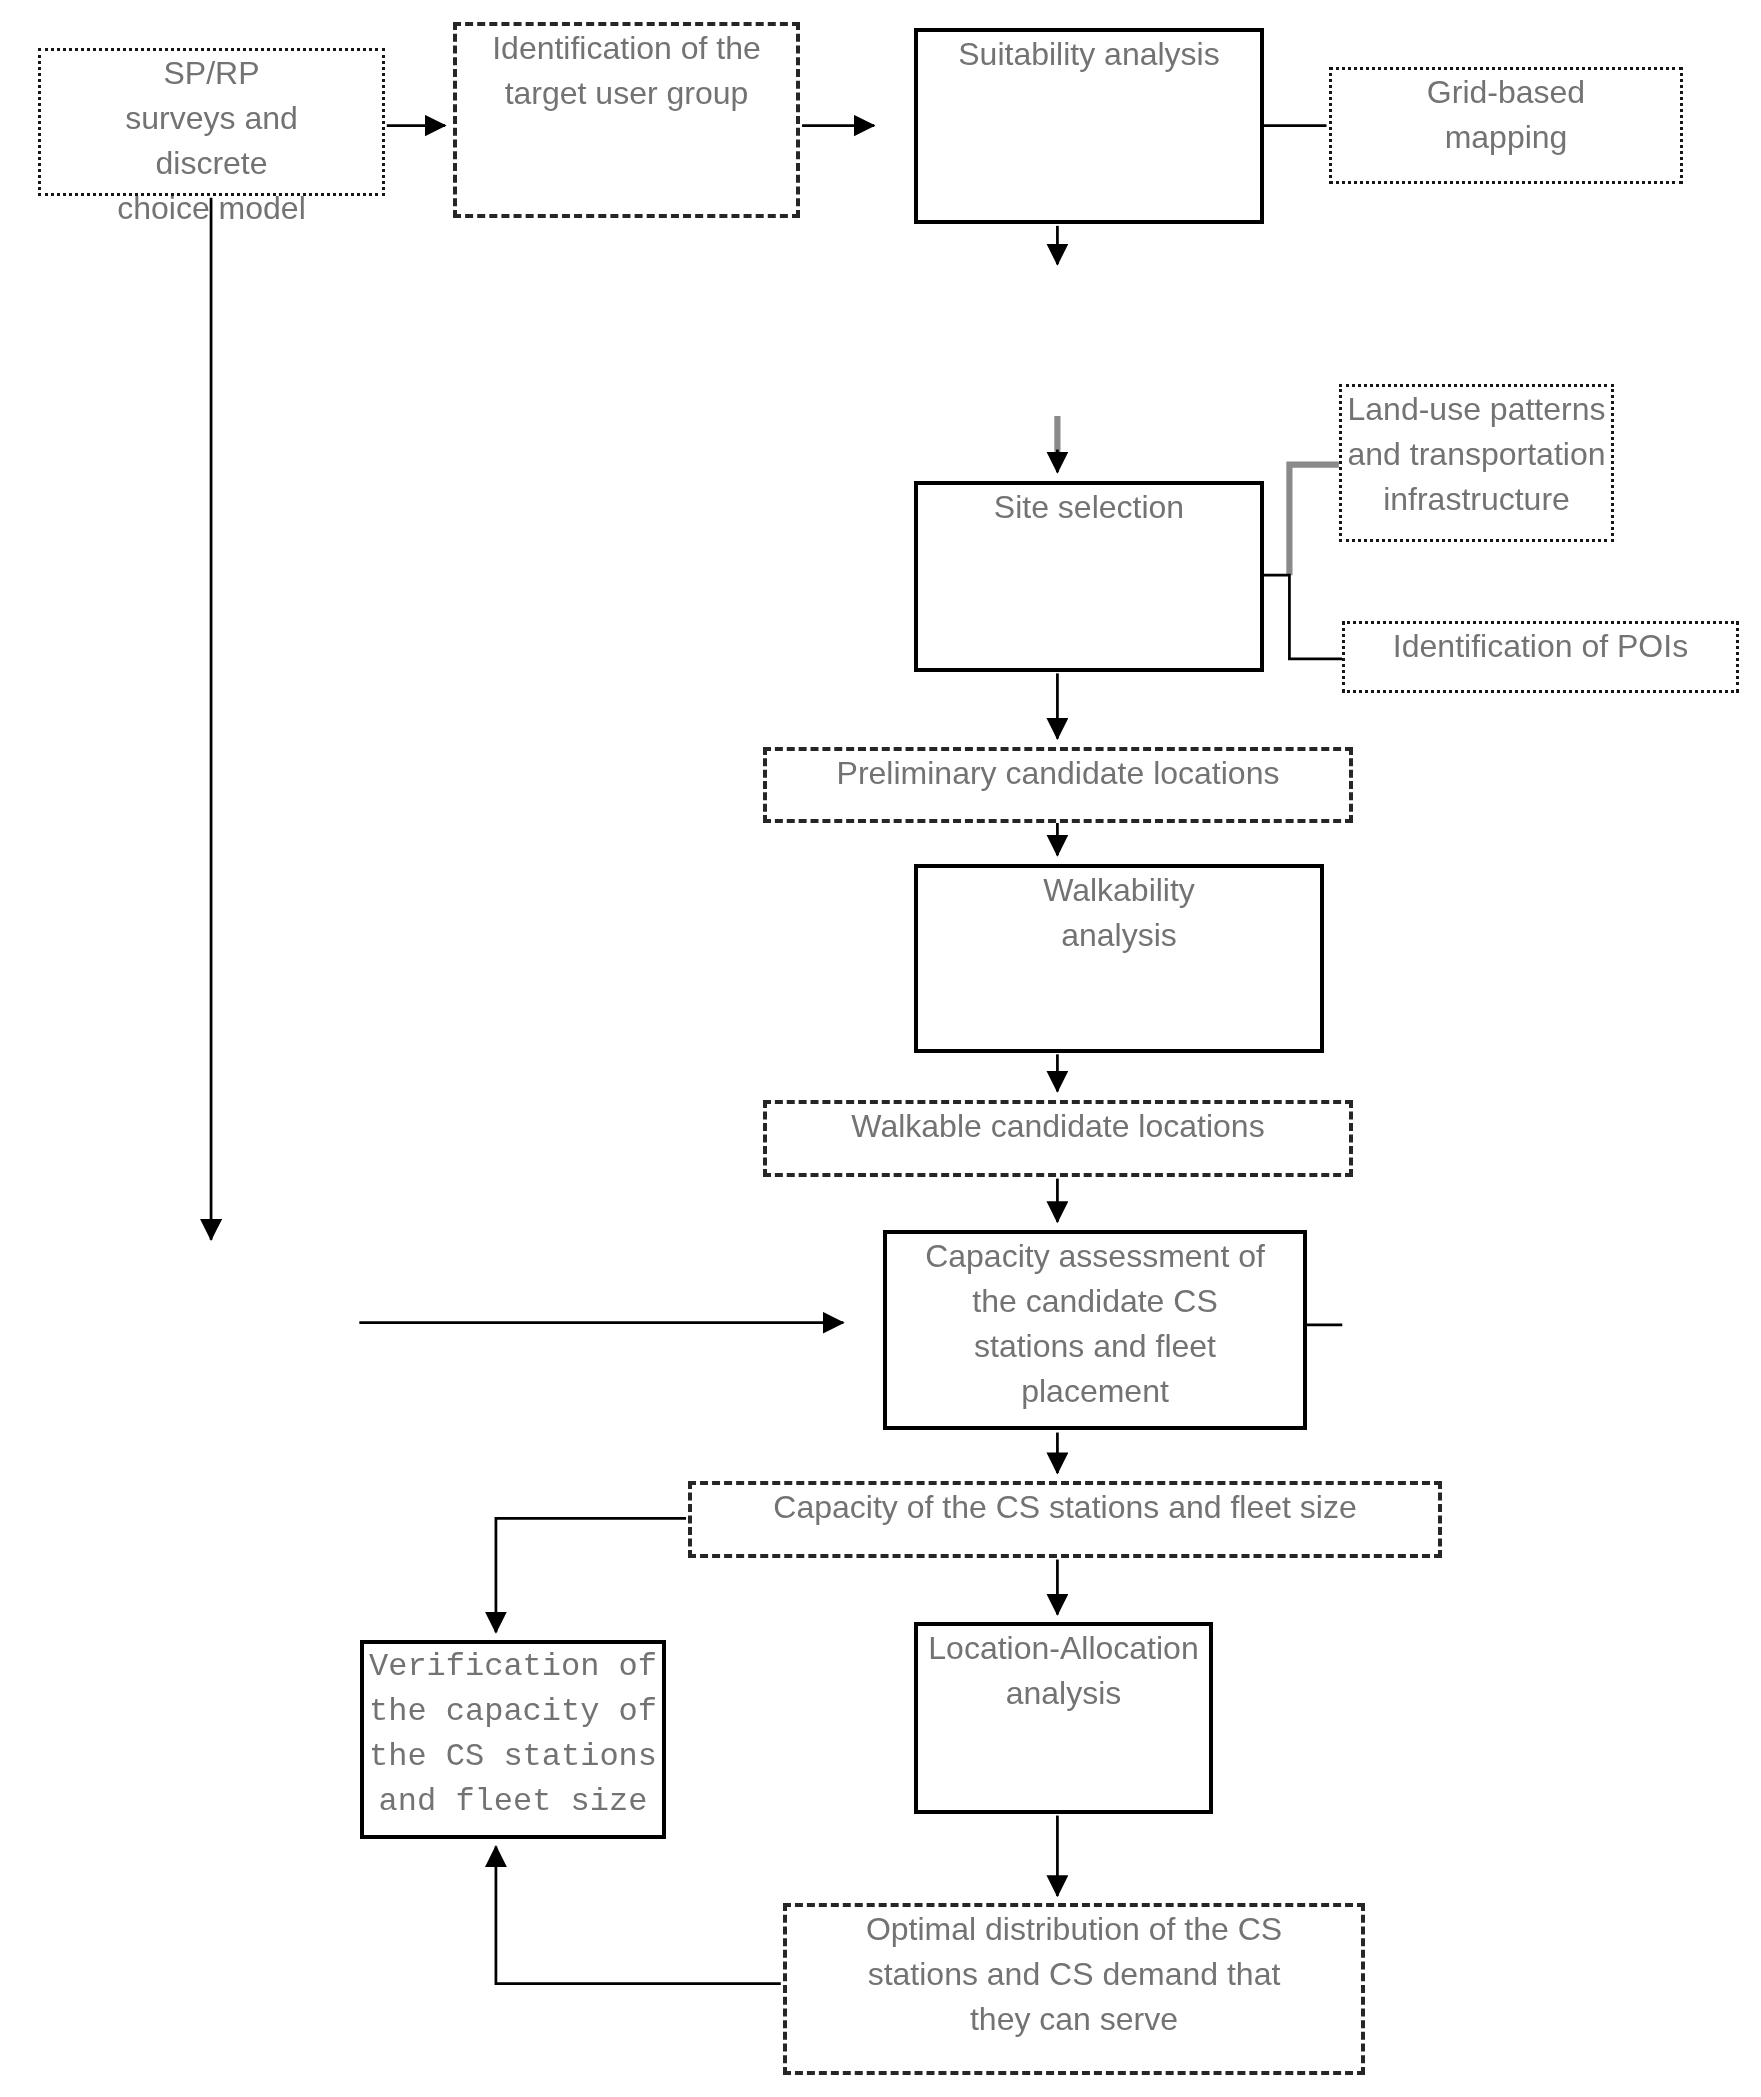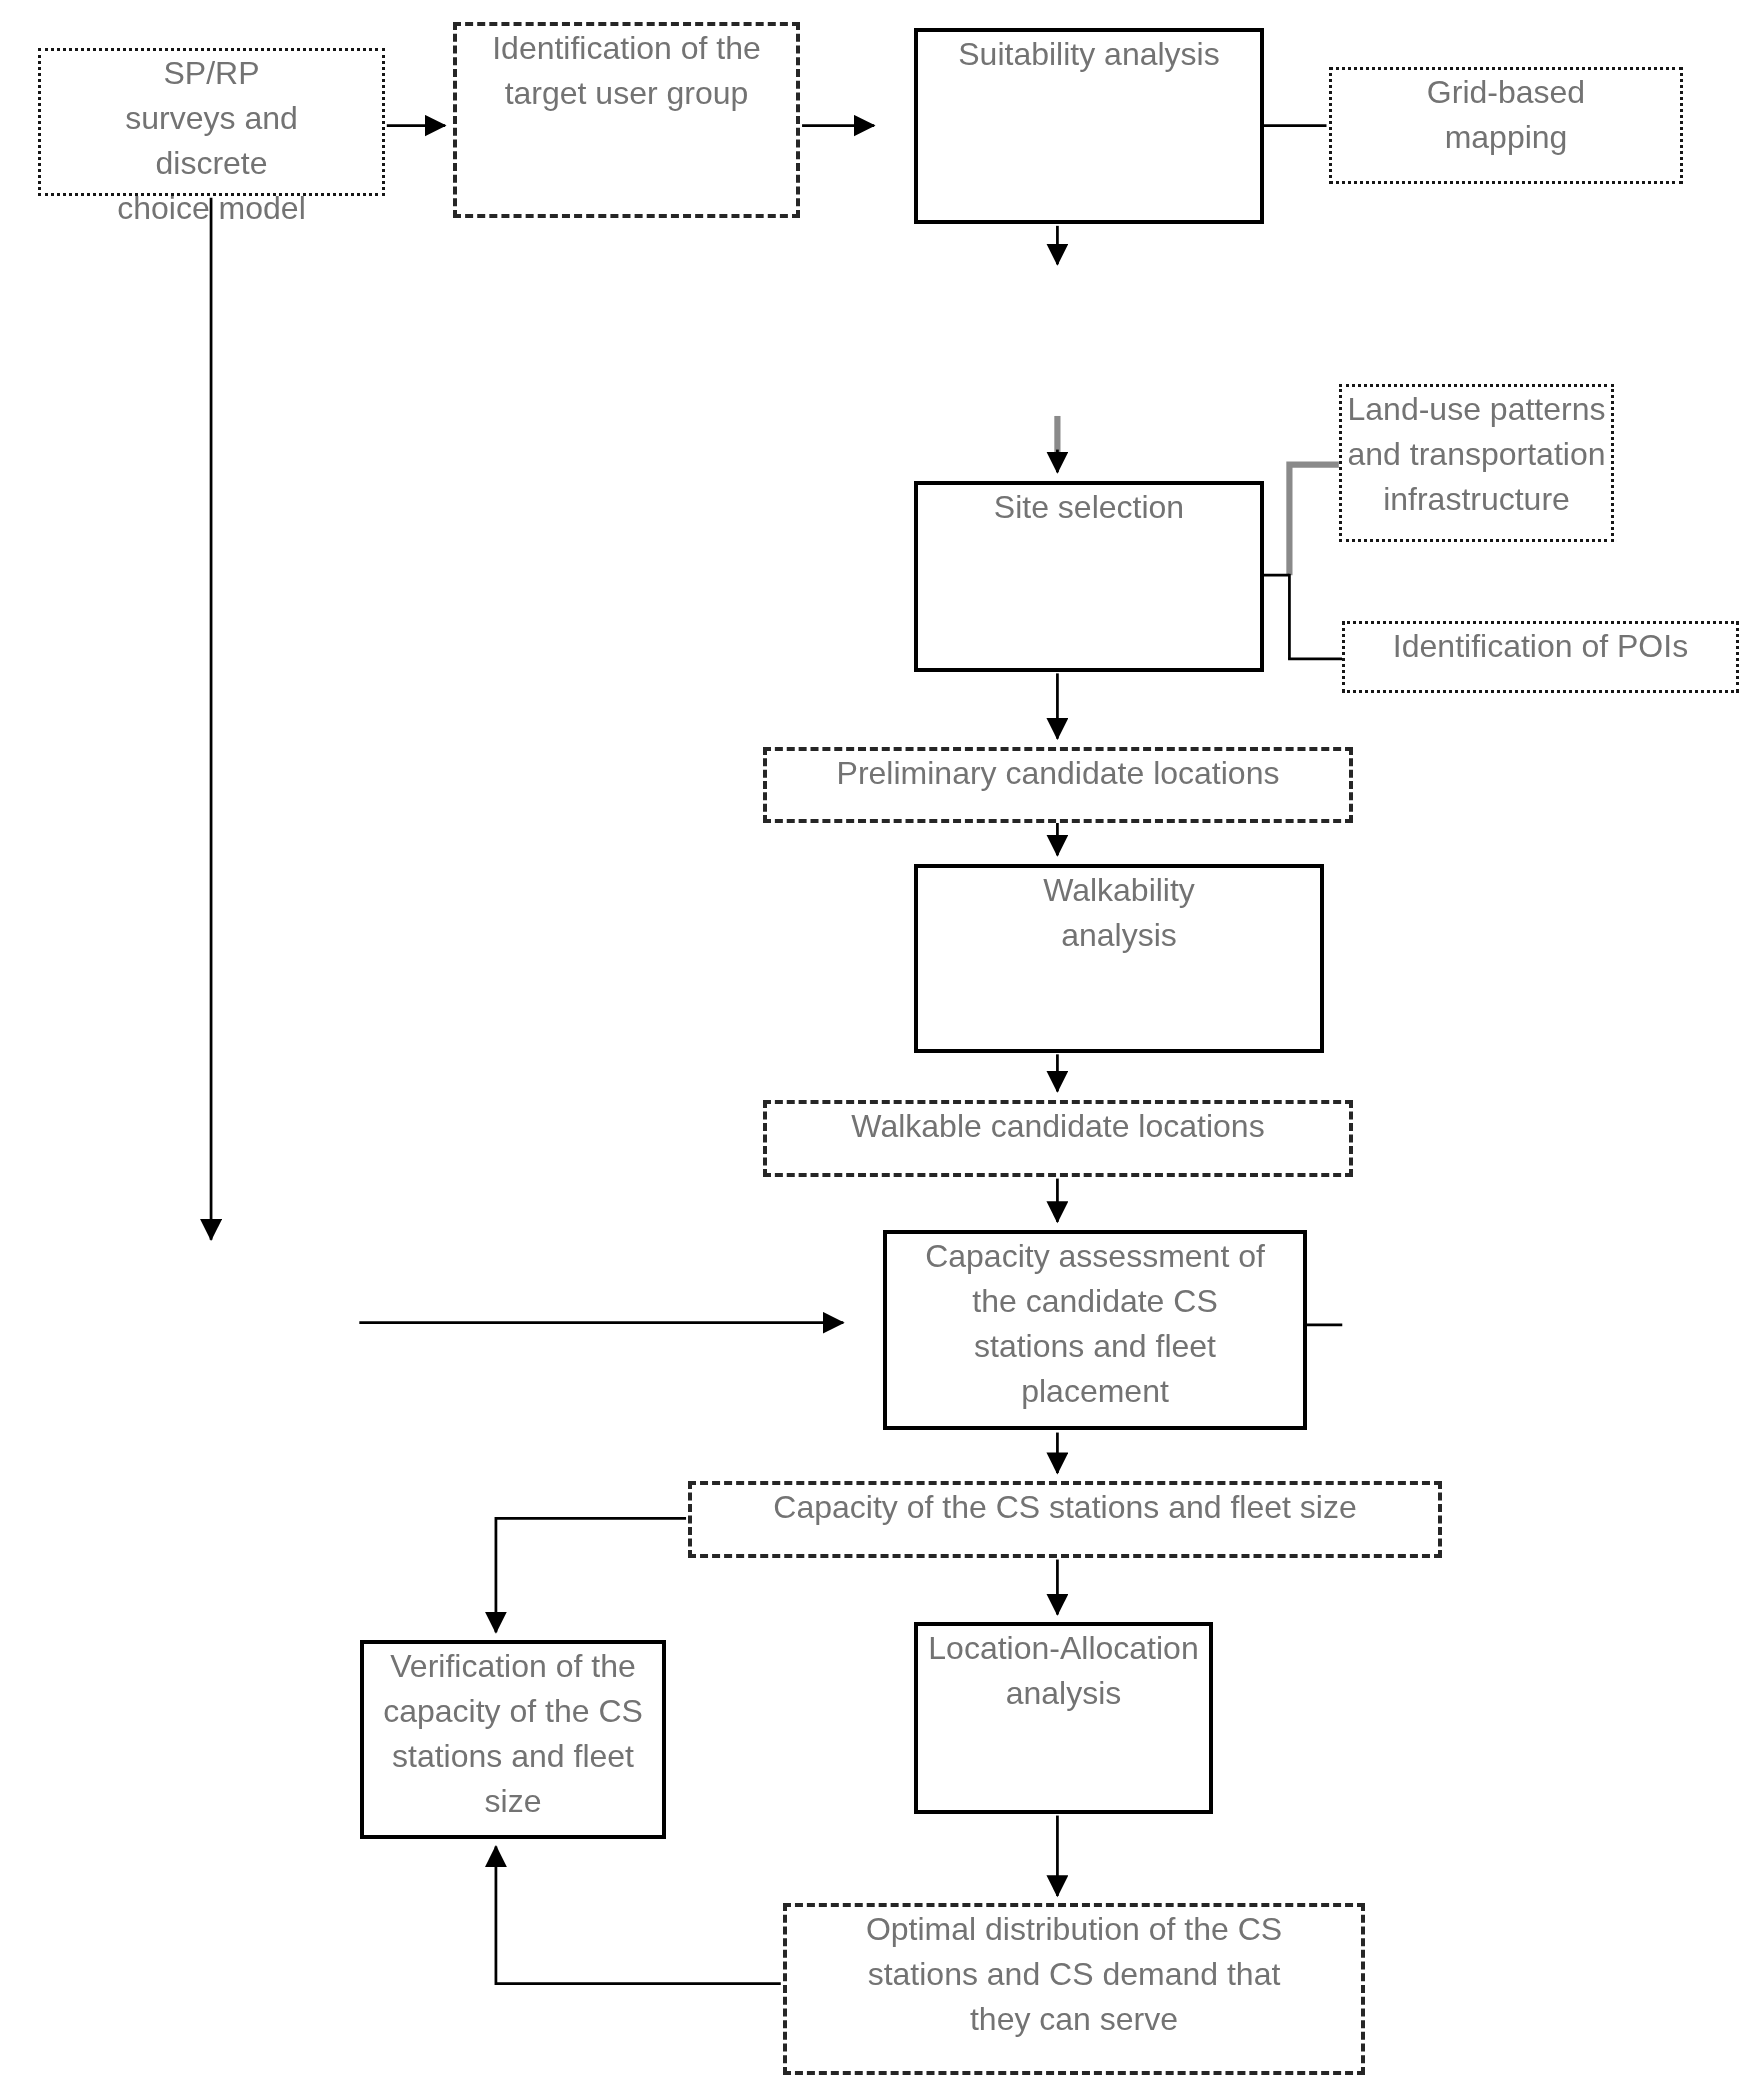"Verification of the capacity of" div.node { font-family: none -> Liberation Mono, monospace }
